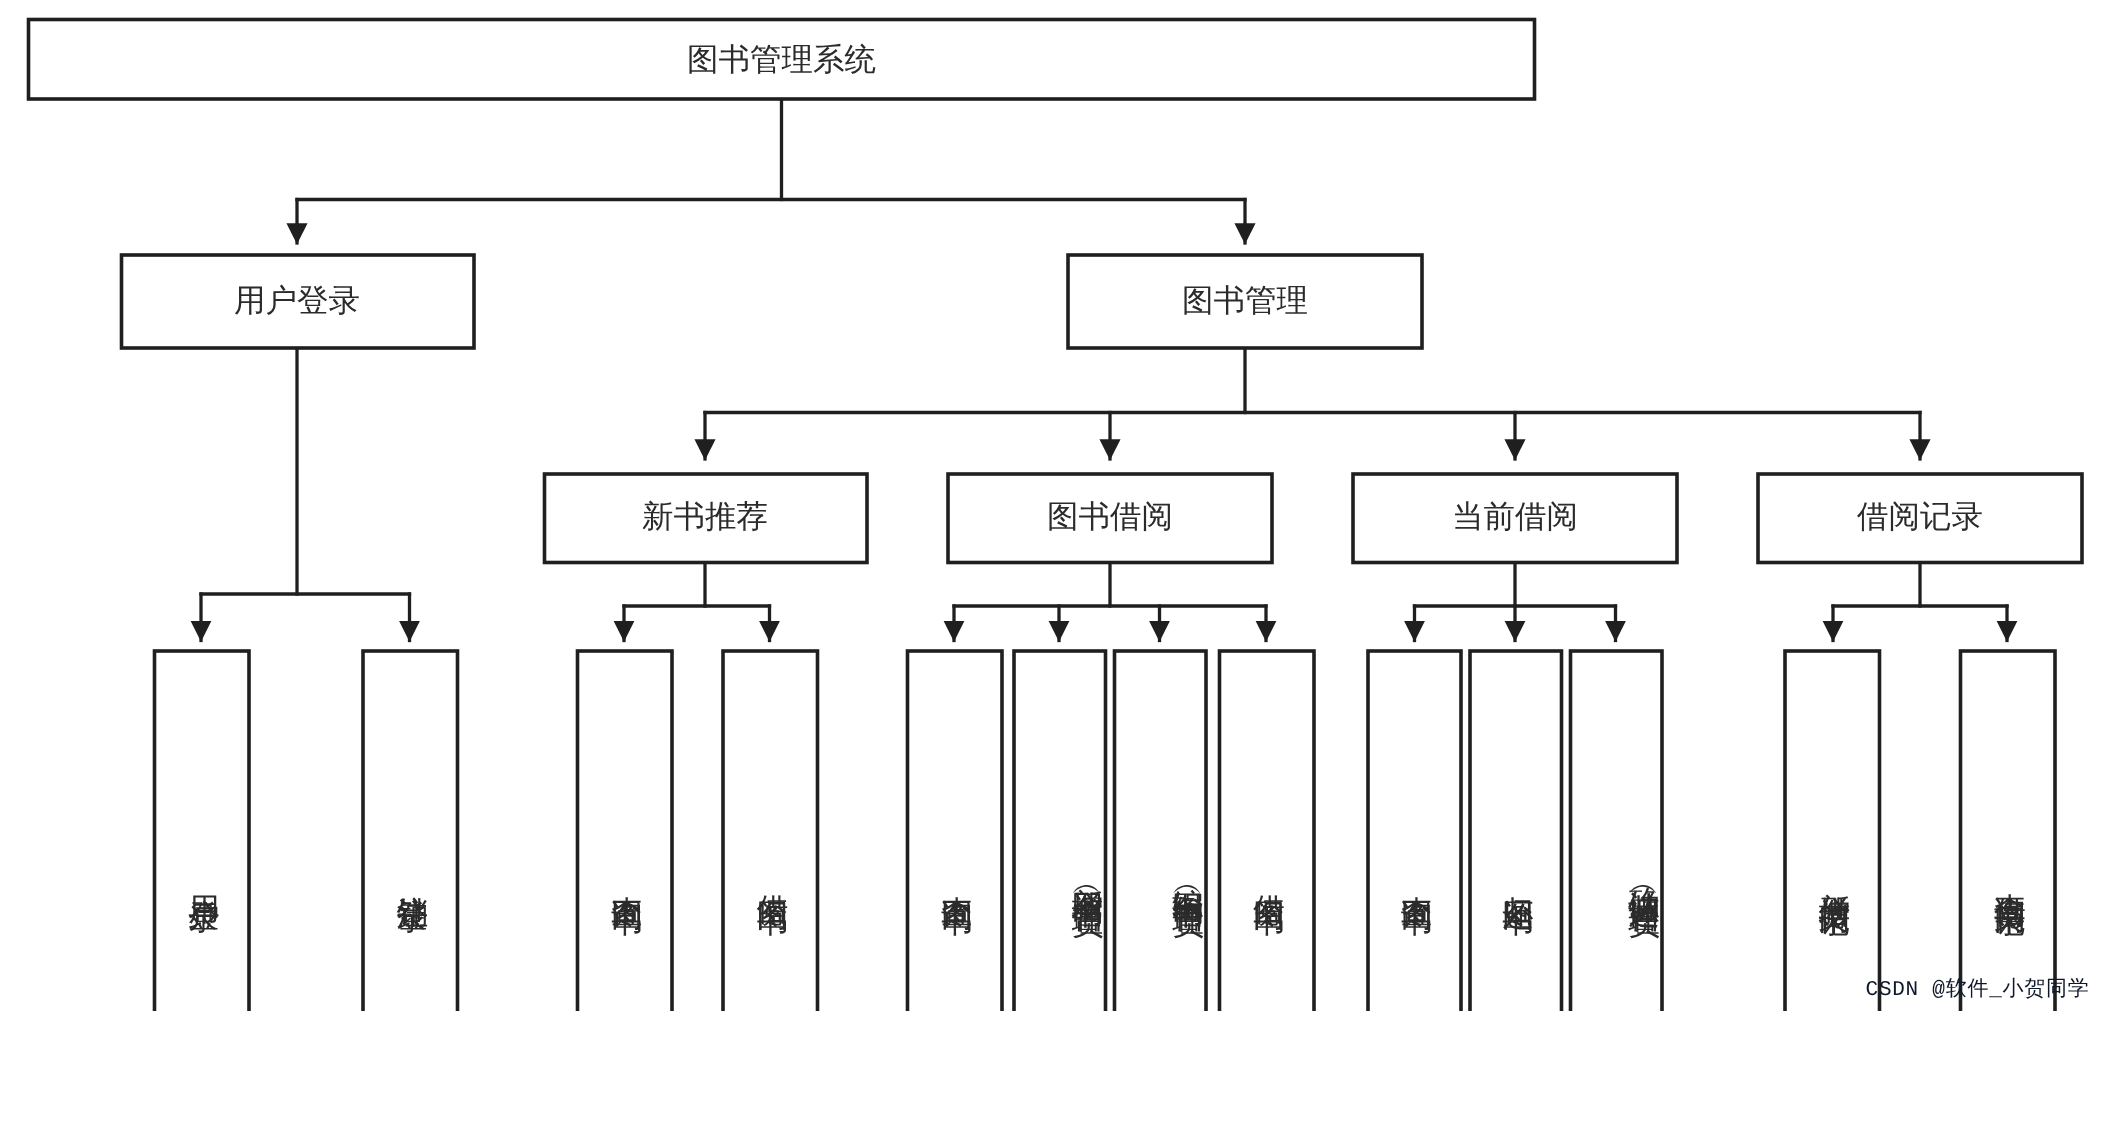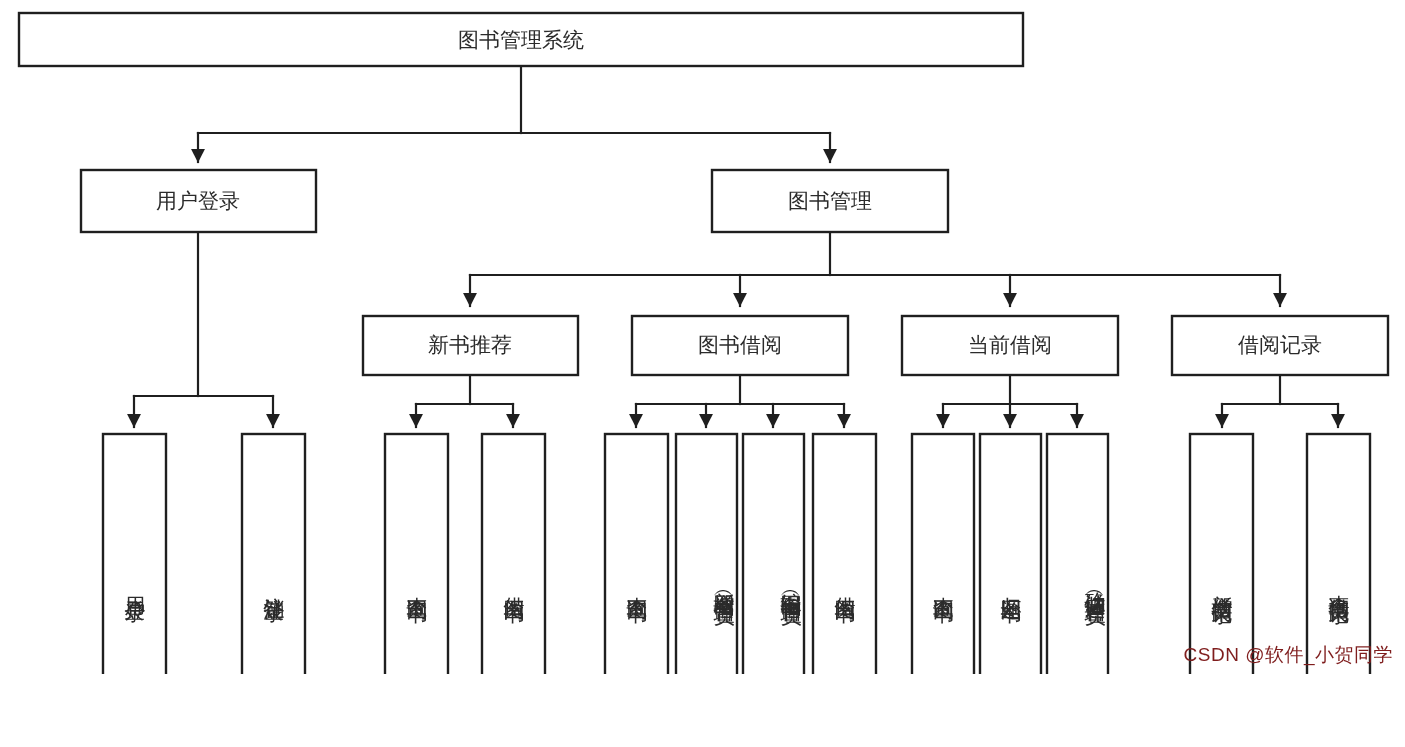"CSDN @软件_小贺同学" .watermark { color: #7f1d1d -> #0f172a; font-family: Liberation Sans, sans-serif -> Liberation Mono, monospace; font-size: 19px -> 14px }
